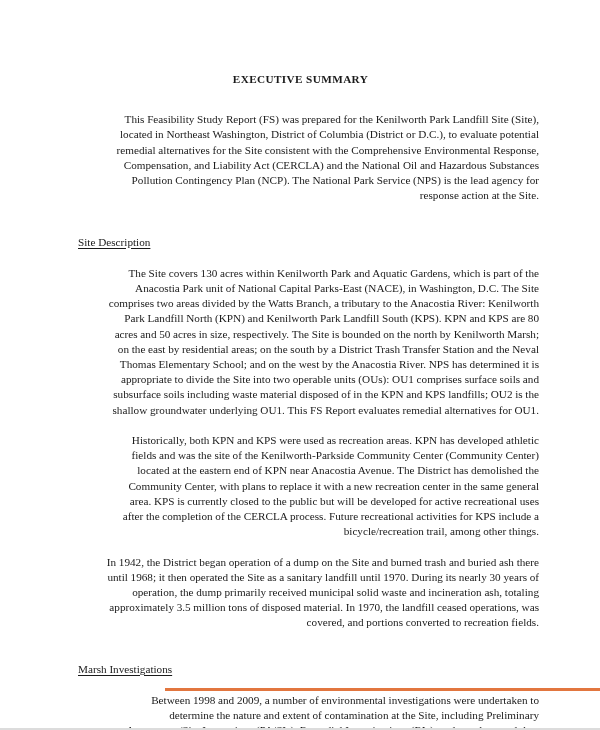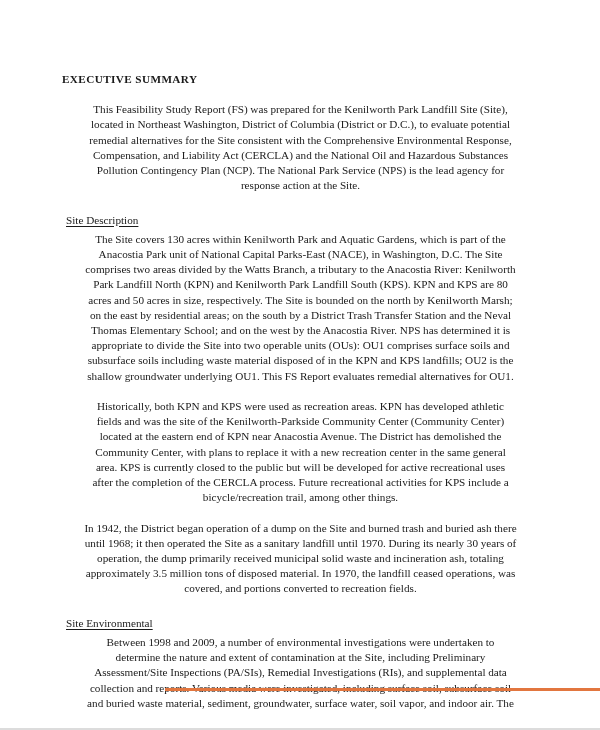"EXECUTIVE SUMMARY" .doc-title { margin: 0 0 15px 0 -> 0 0 25px 0; text-align: left -> center }
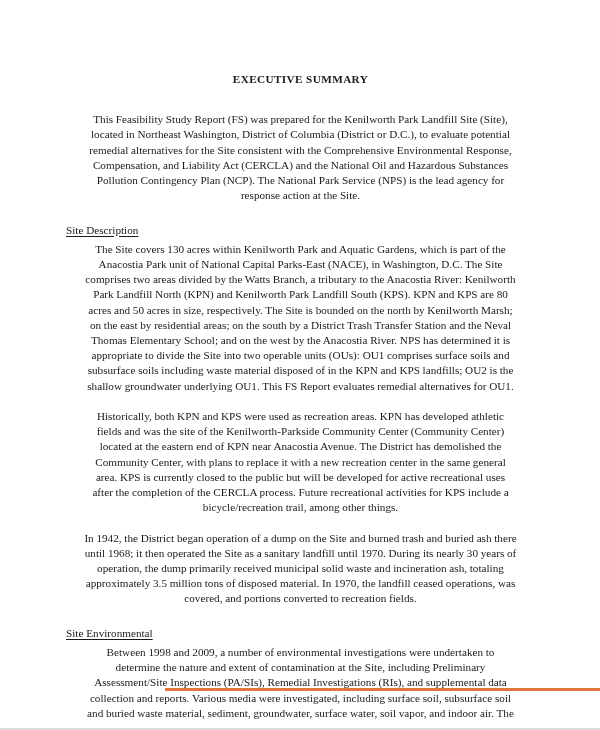"This Feasibility Study Report (FS)" p.para { text-align: center -> right }
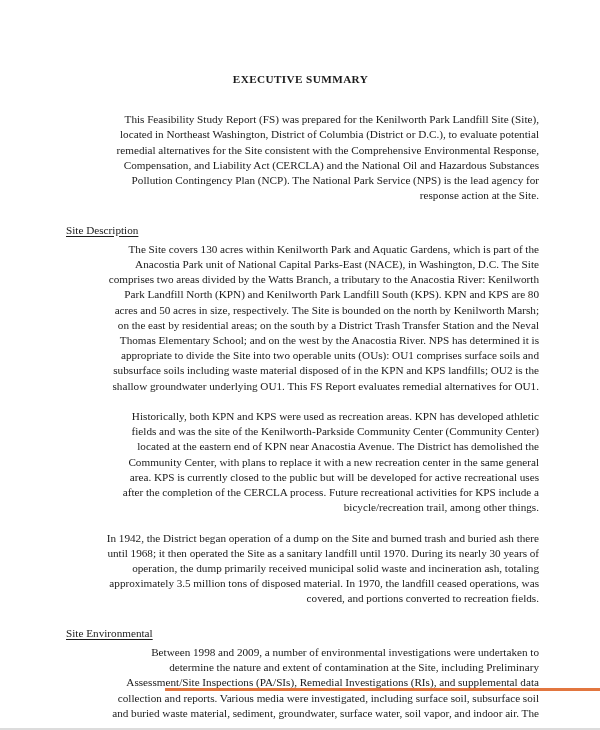"Site Description" .section-heading { margin: 4px -> 16px }
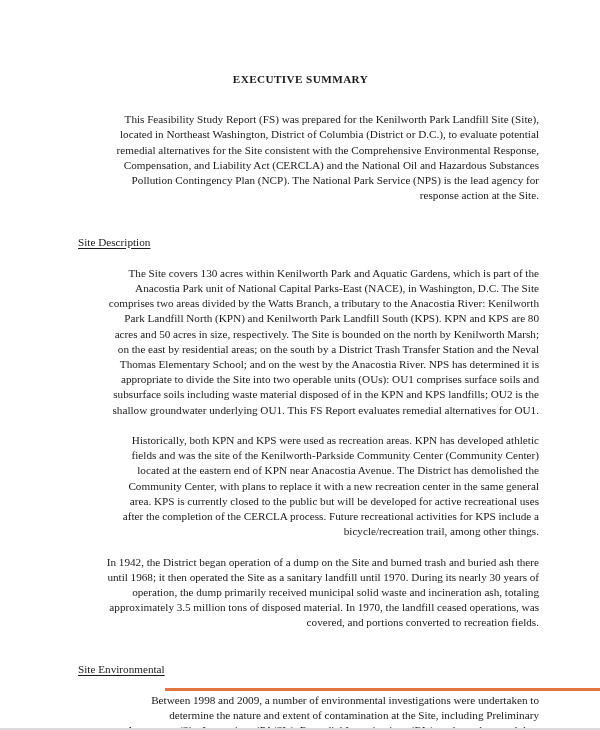"Site Environmental" span.section-heading { text: Site Environmental -> Marsh Investigations }
